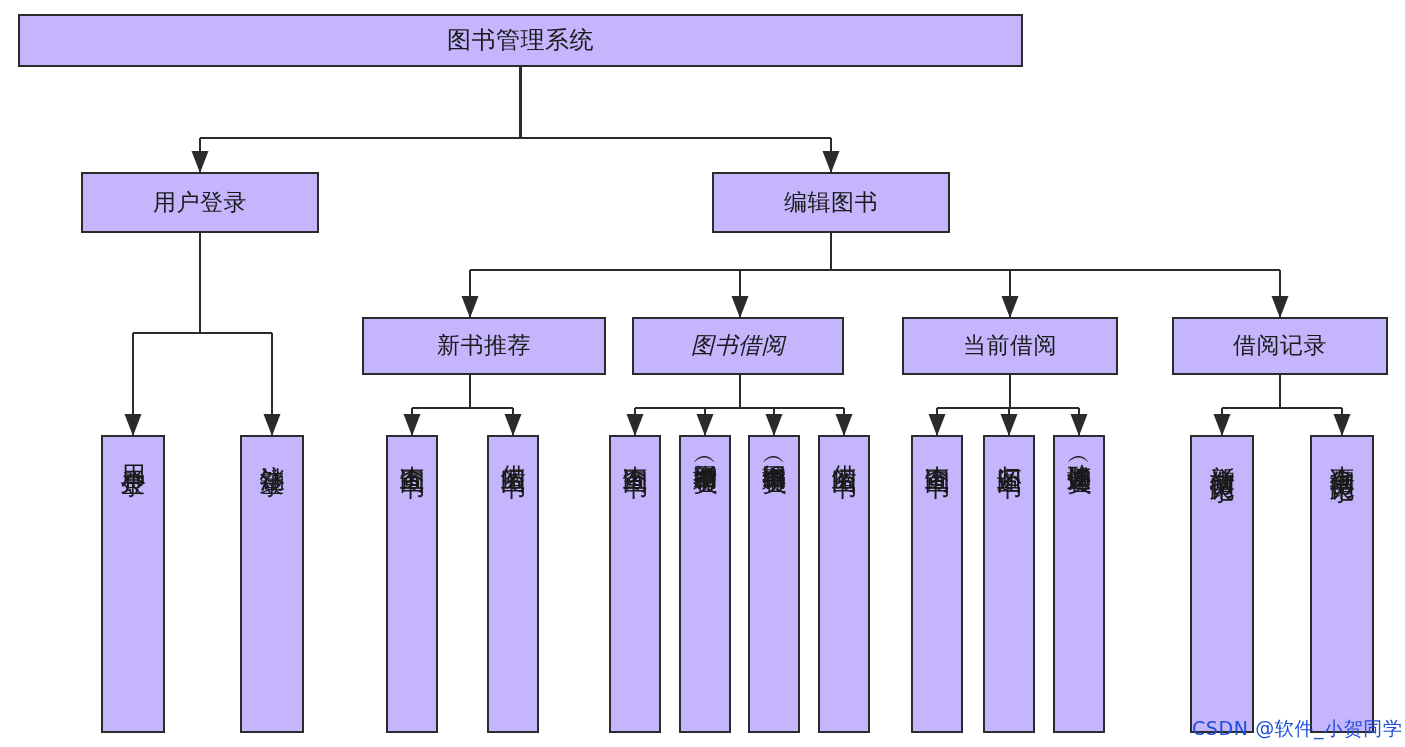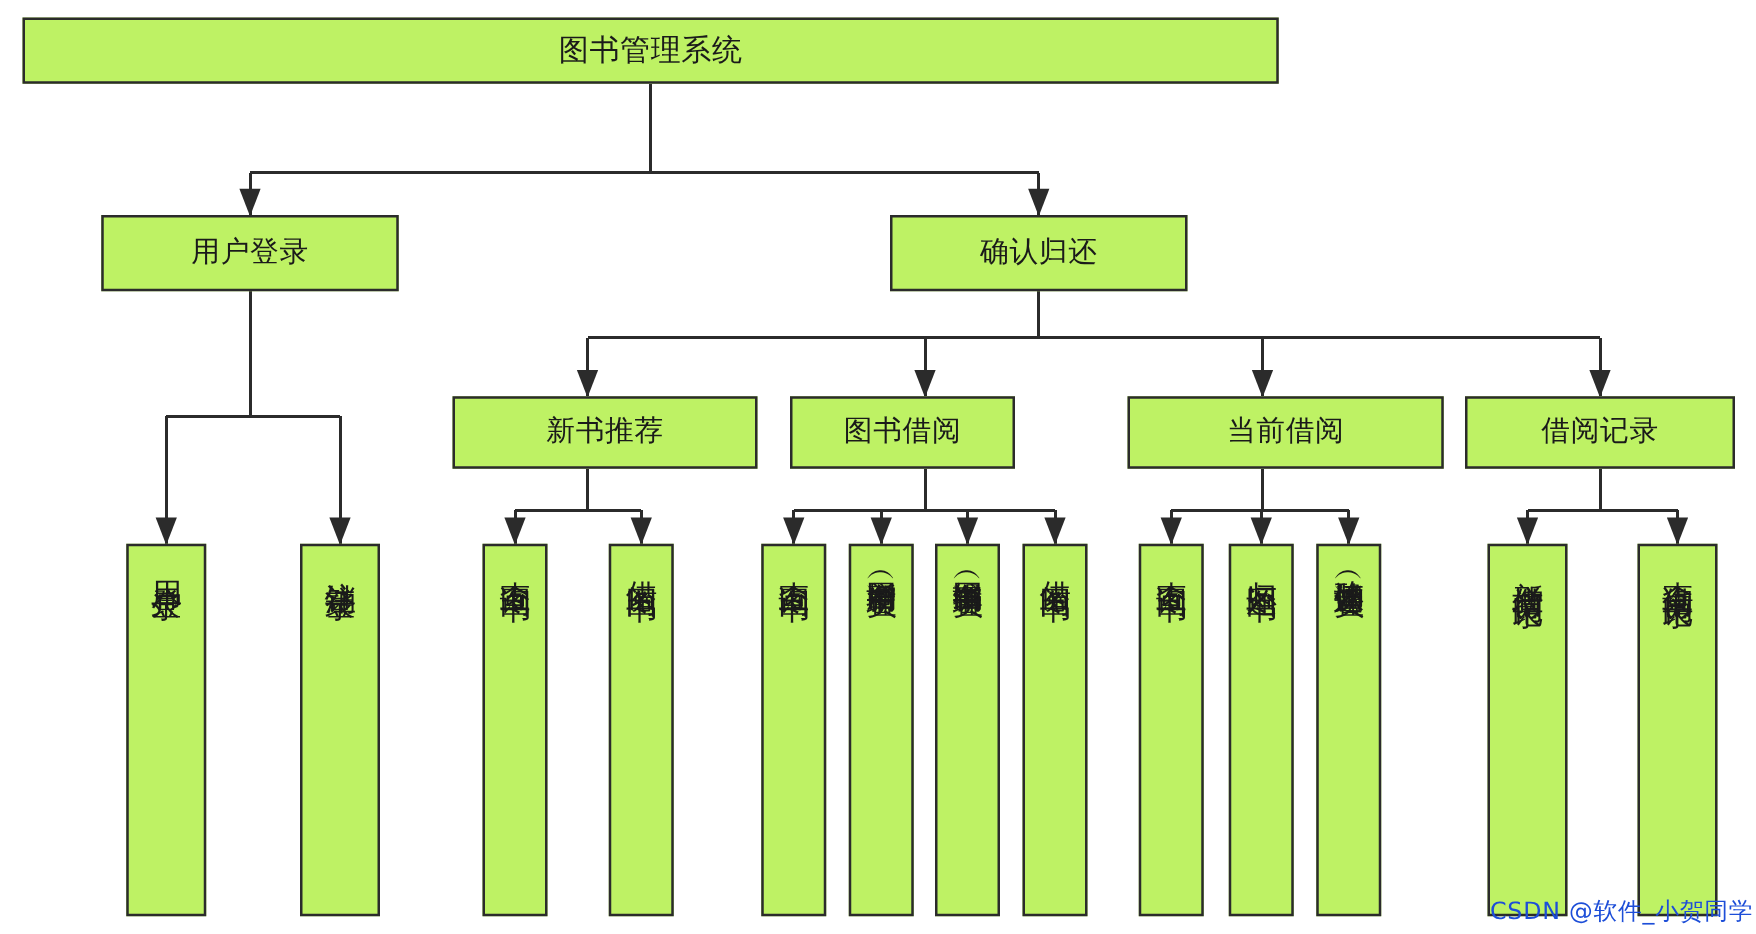"图书管理系统" .node { background: #bef264 -> #c4b5fd }
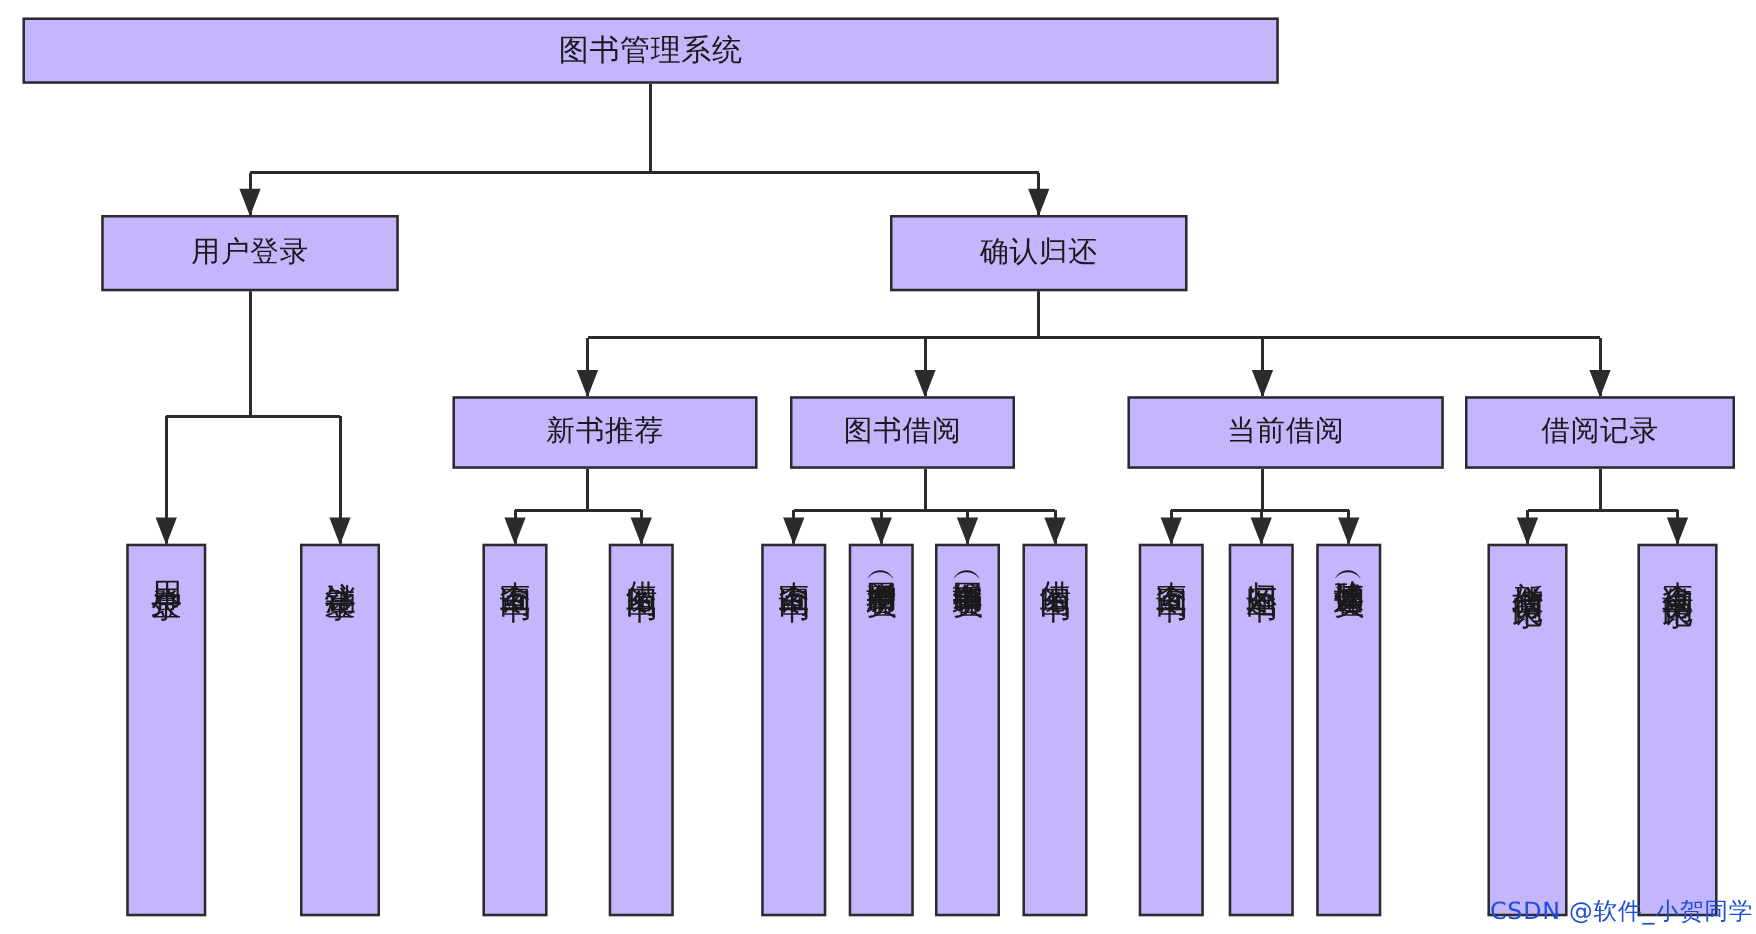"确认归还" span.lbl { text: 确认归还 -> 编辑图书 }
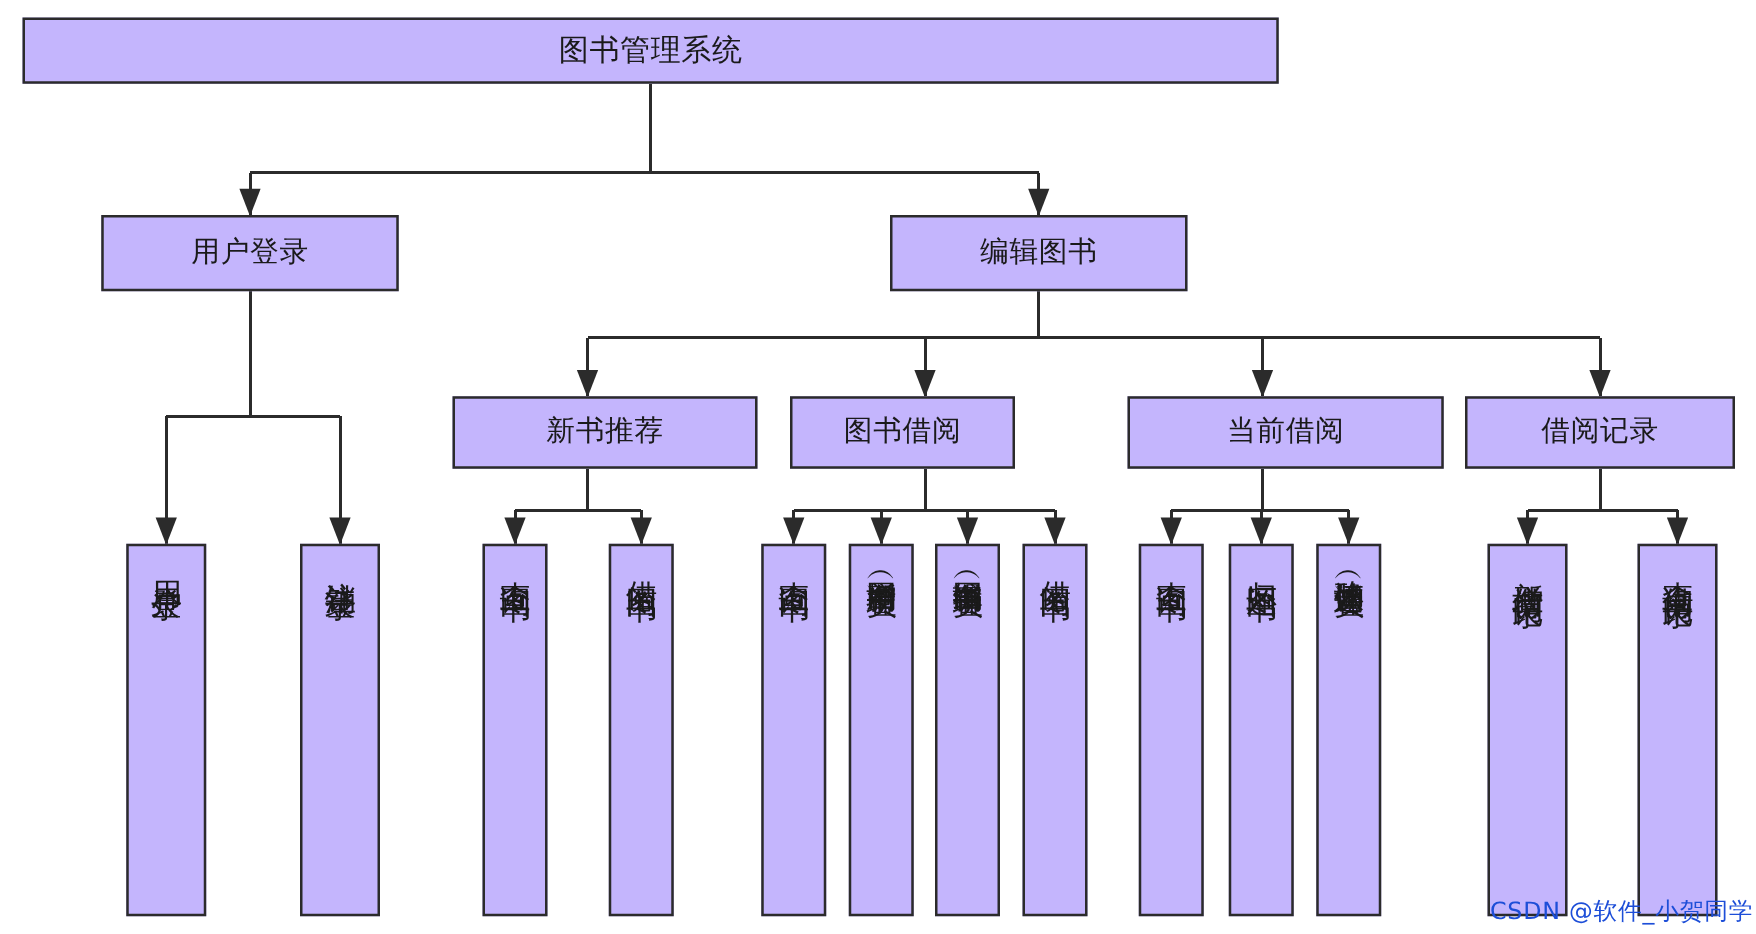"图书借阅" div.node { font-style: none -> italic; width: 180px -> 212px }
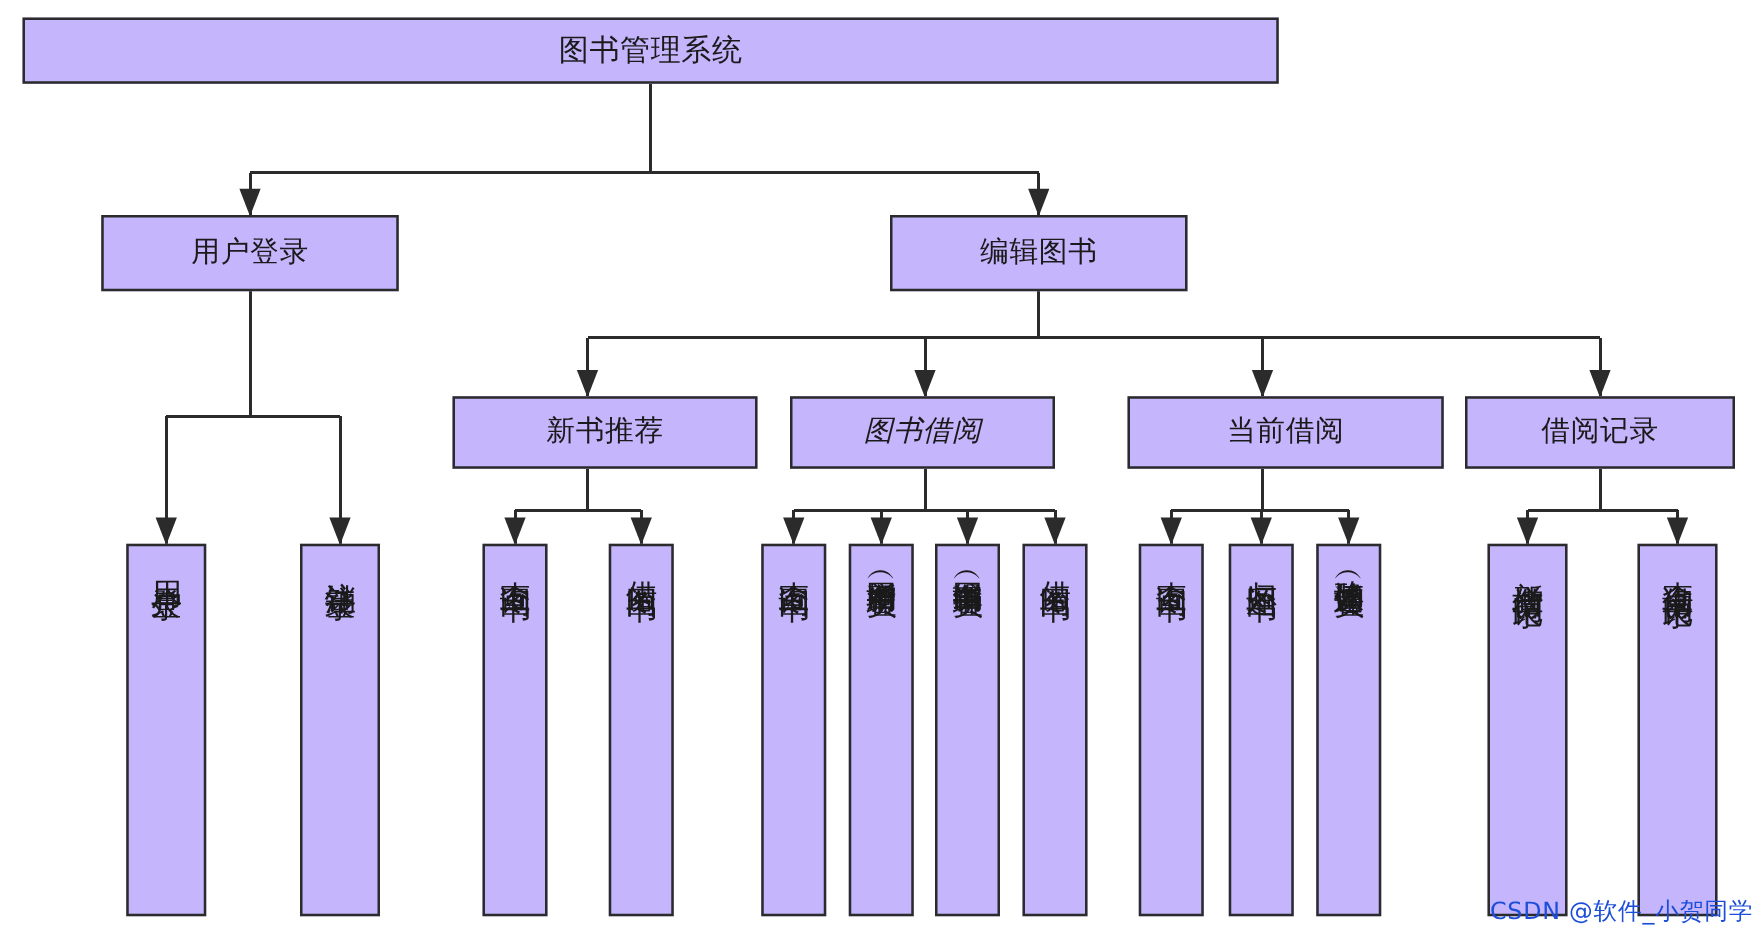"当前借阅" div.node { width: 253px -> 216px }
